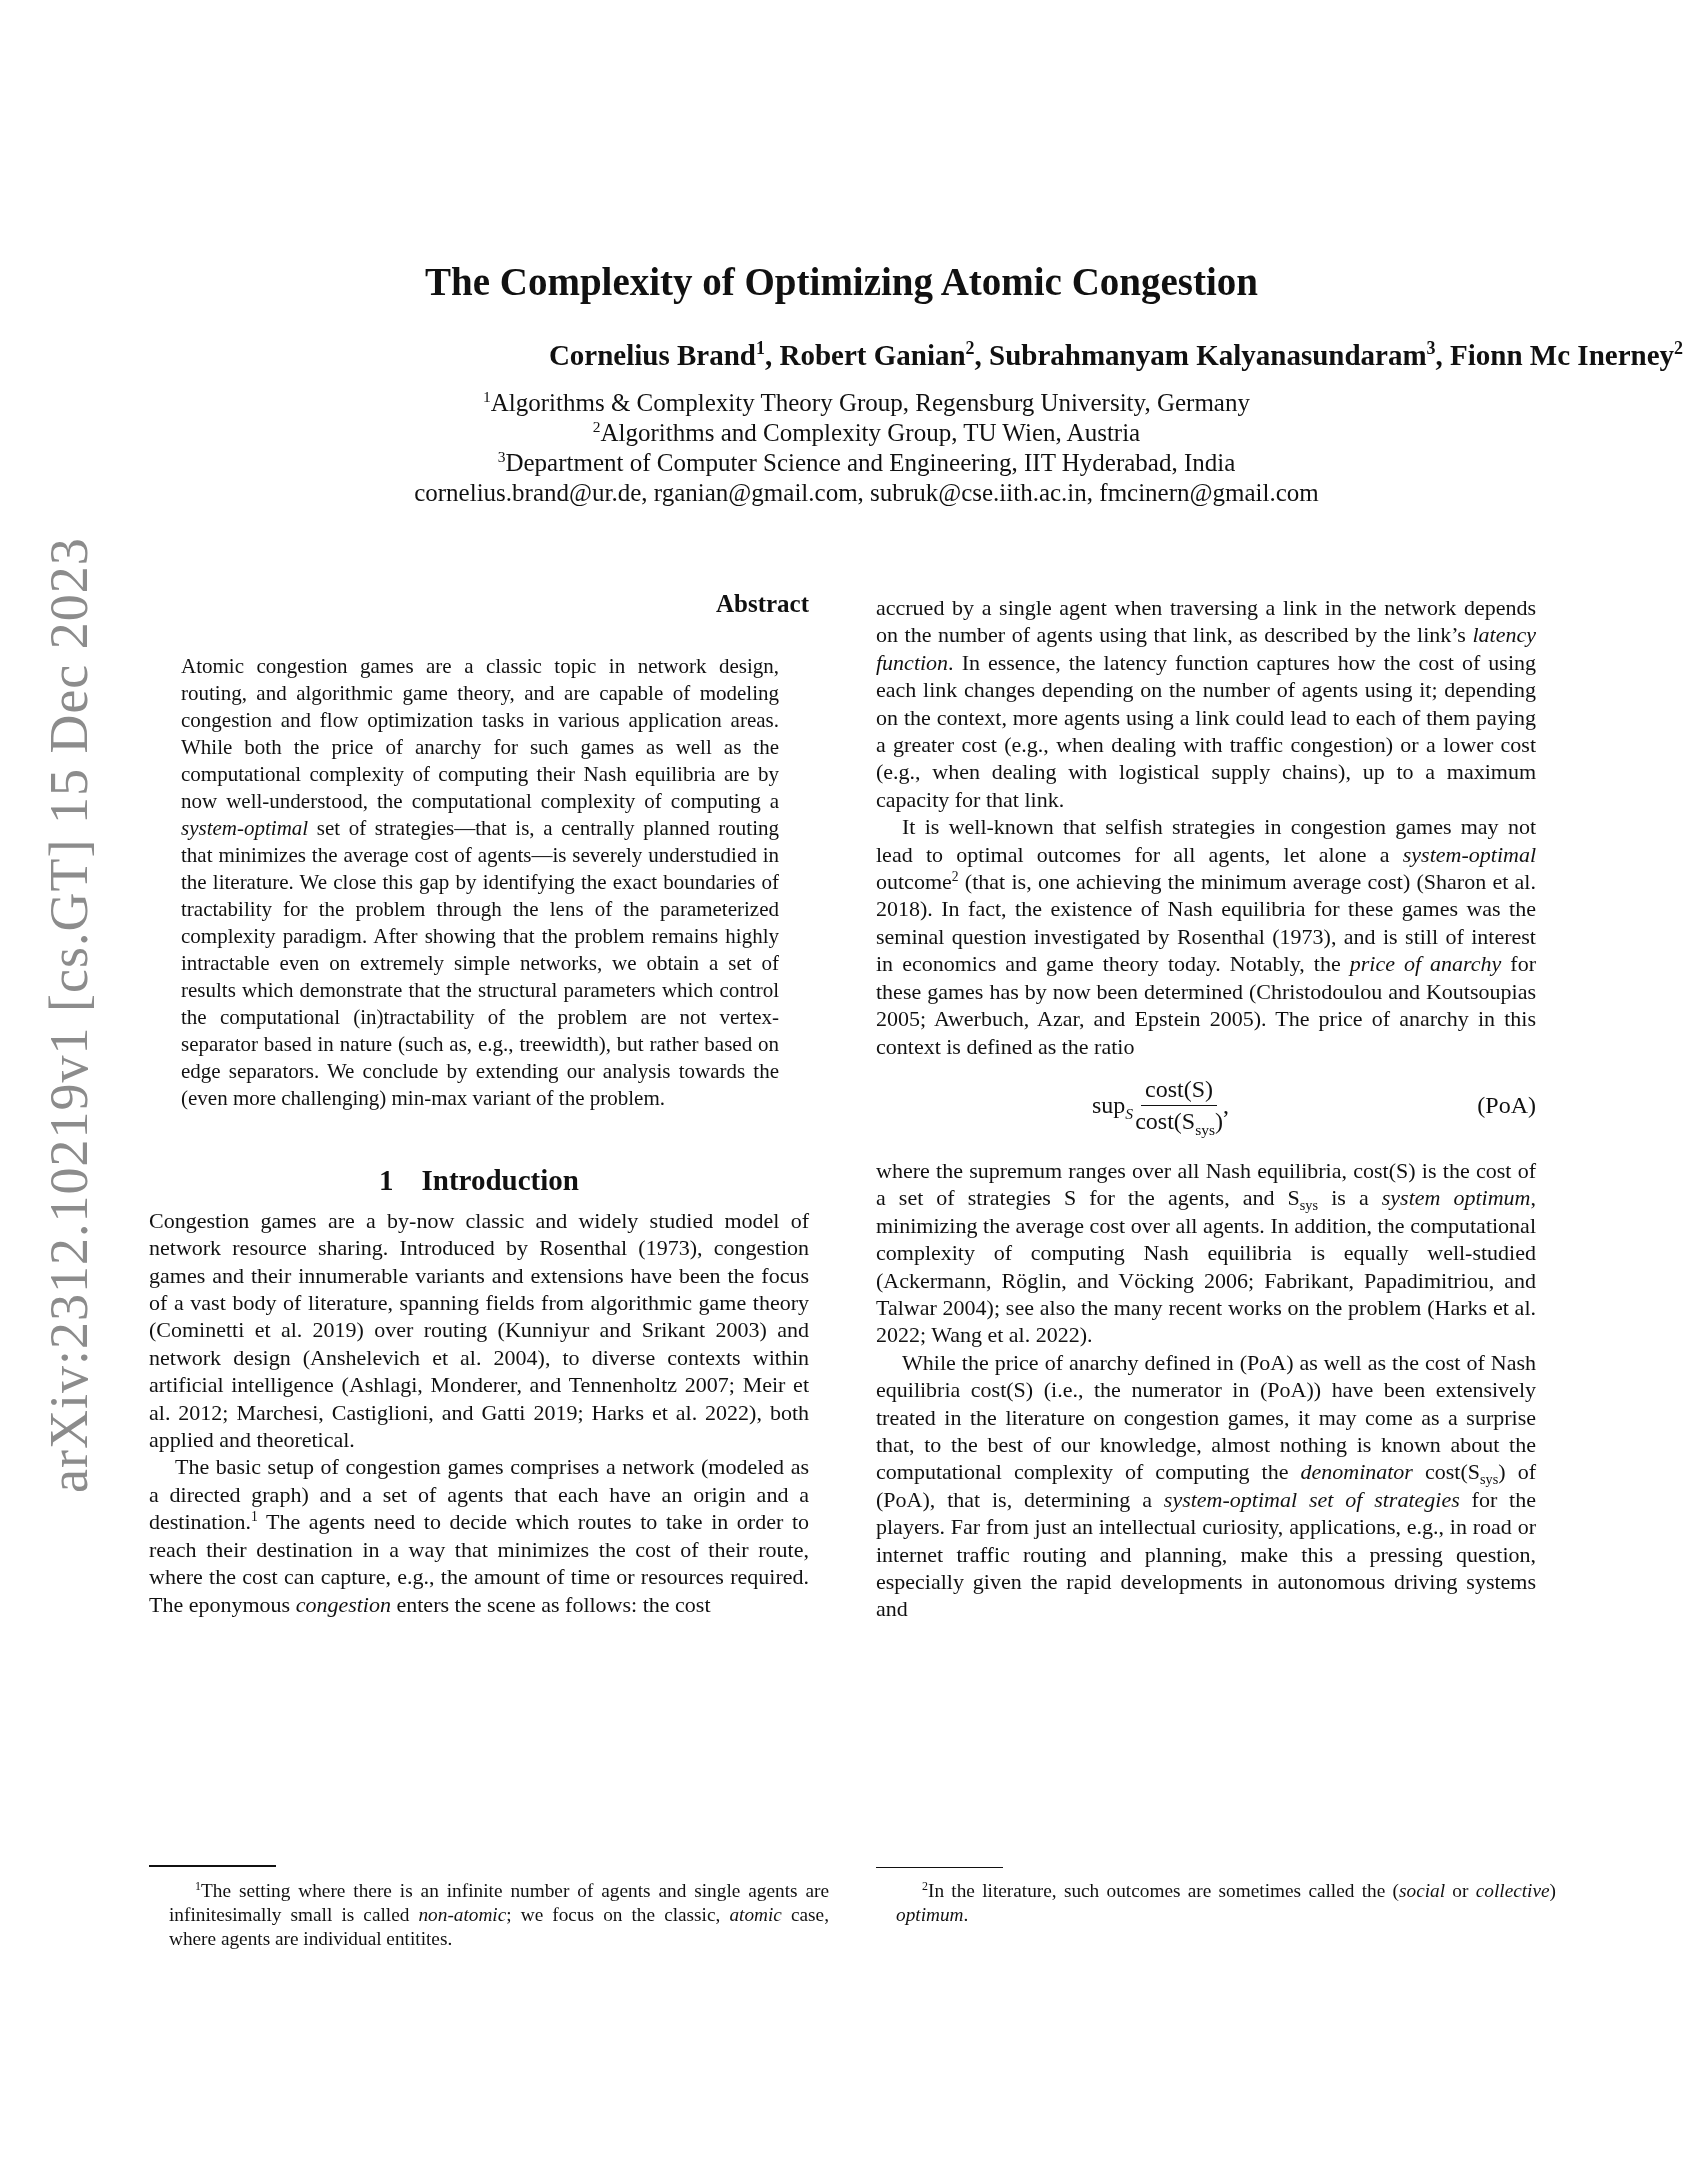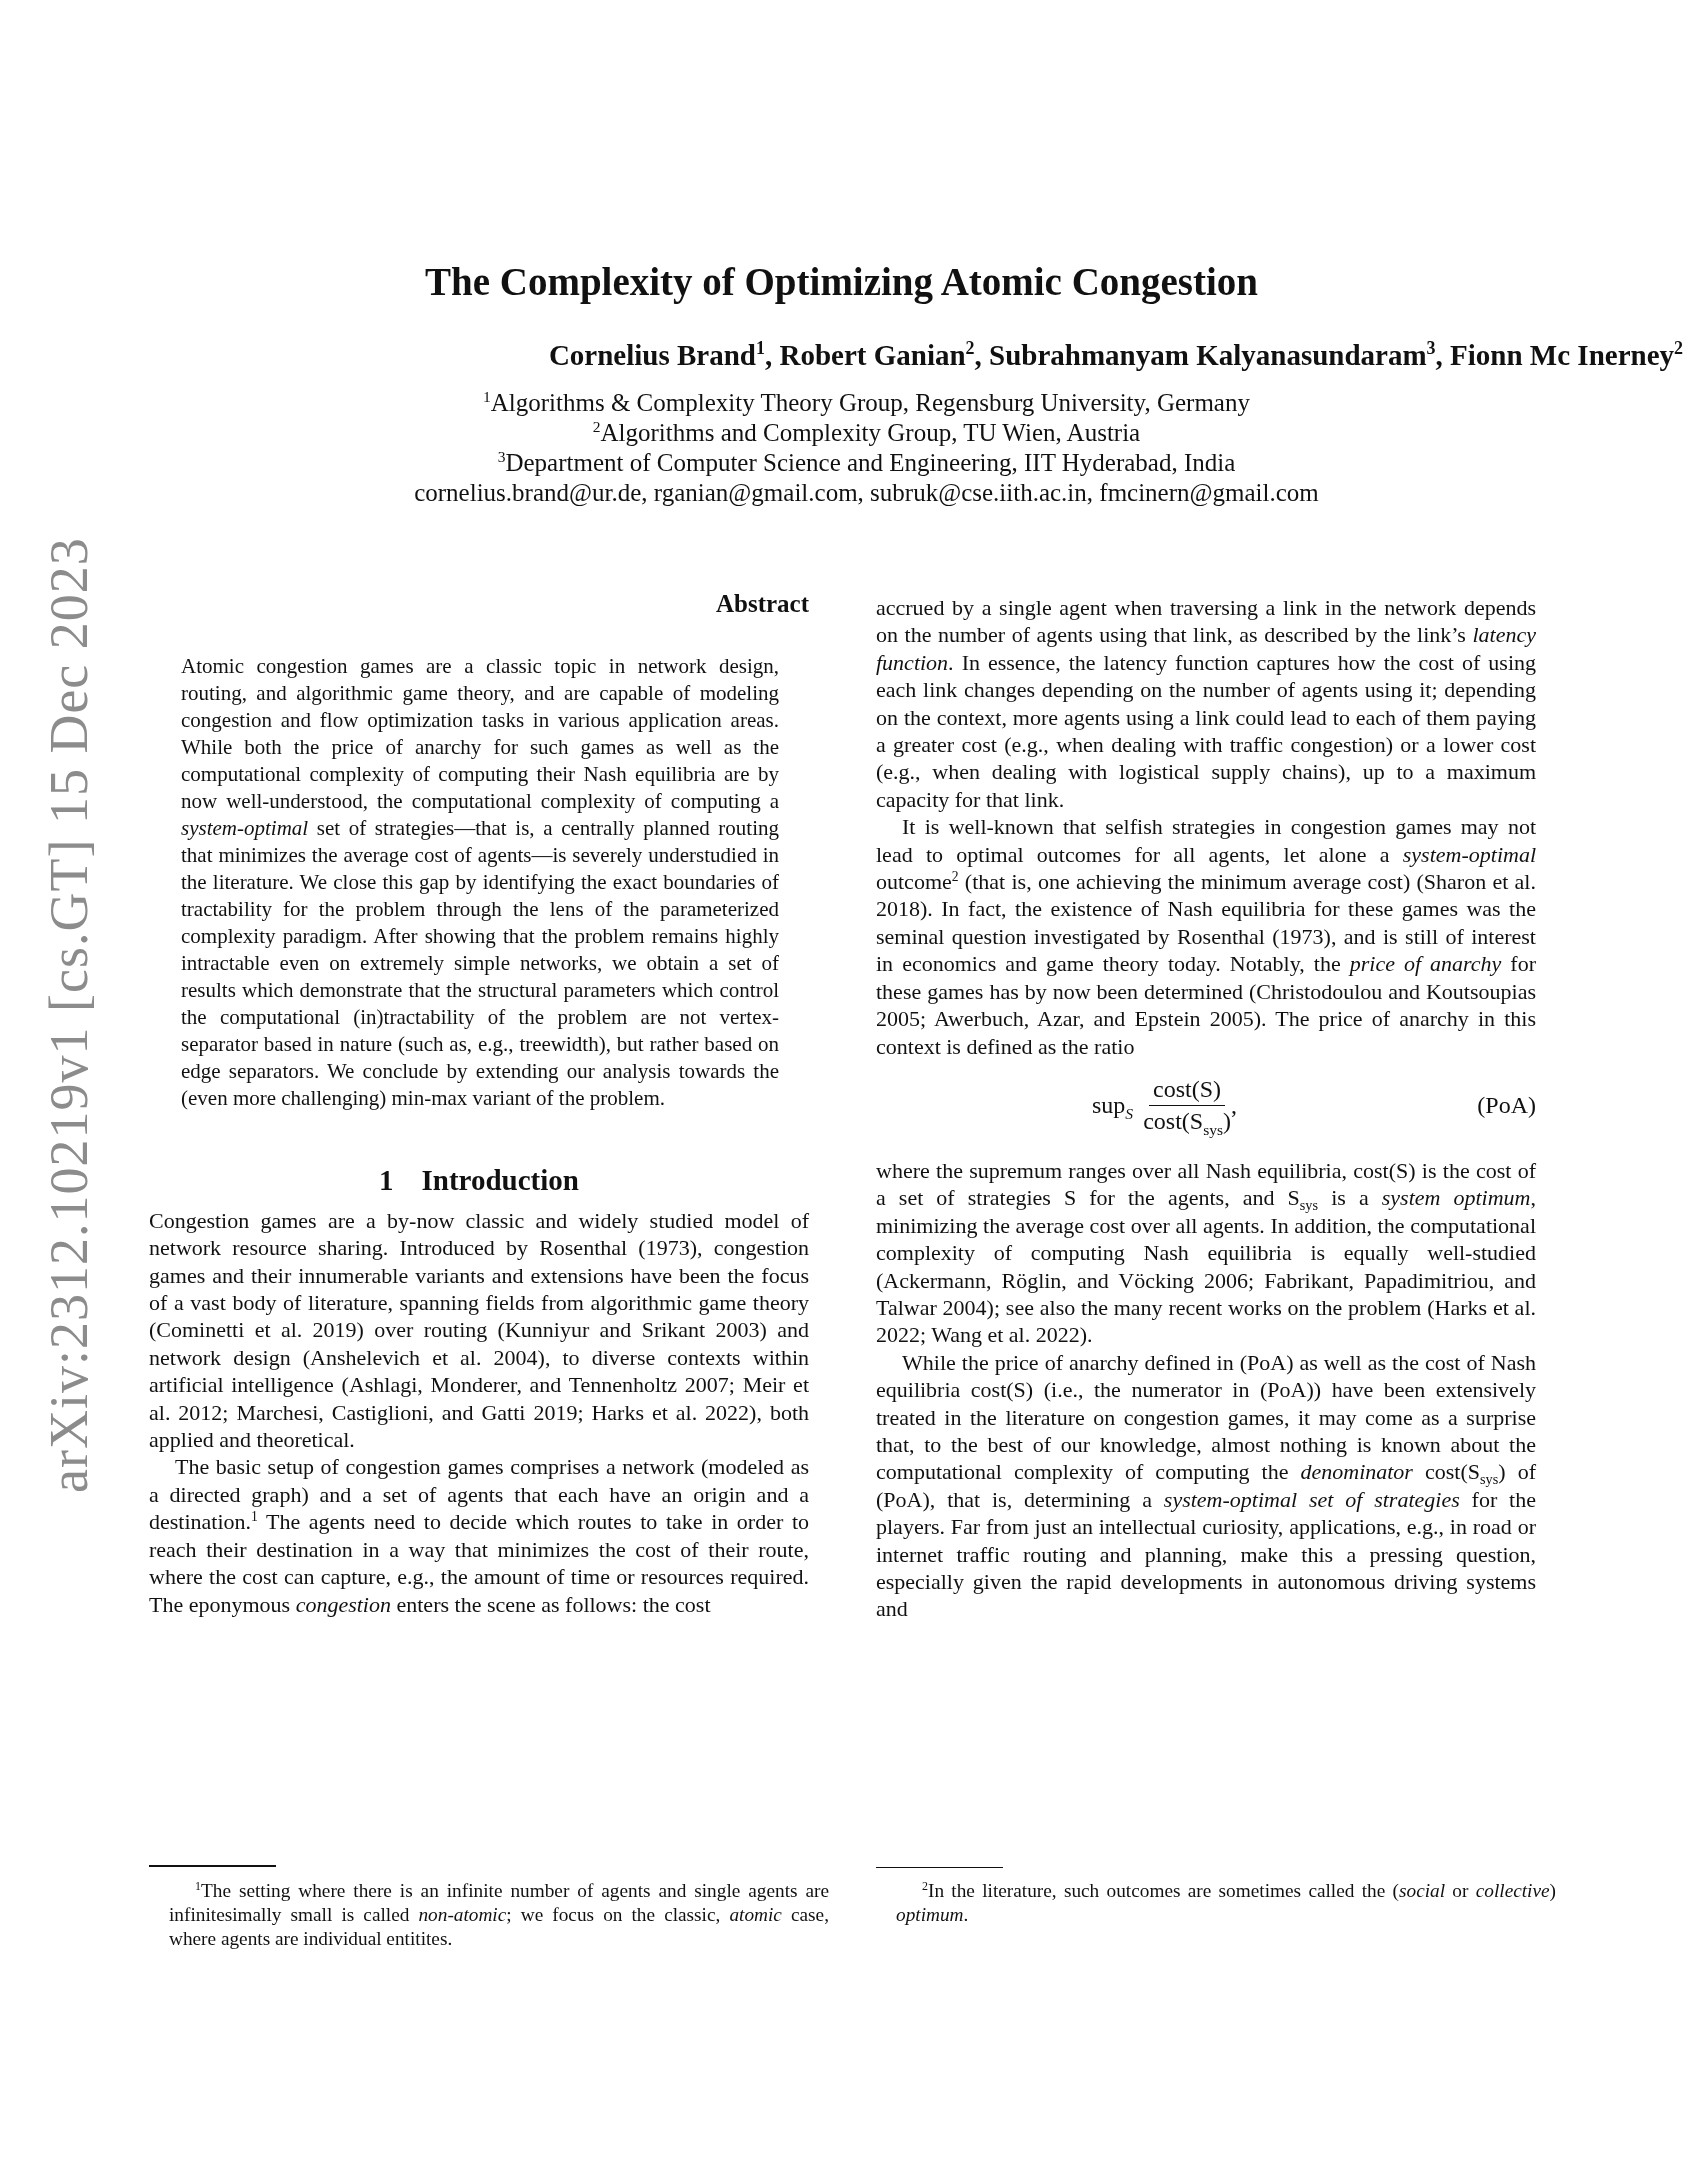"supS" .eq .sup { margin-right: 10px -> 2px }
